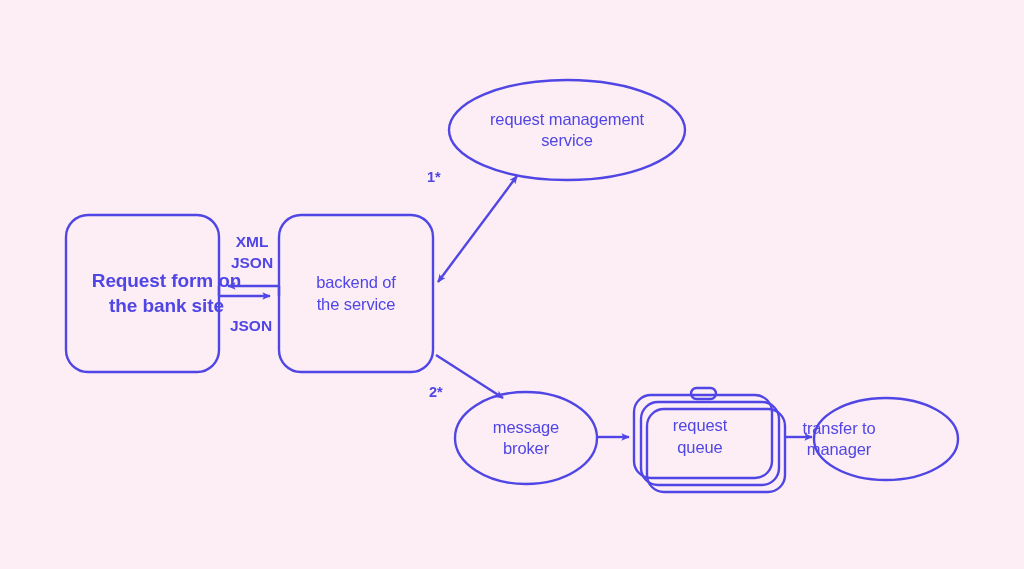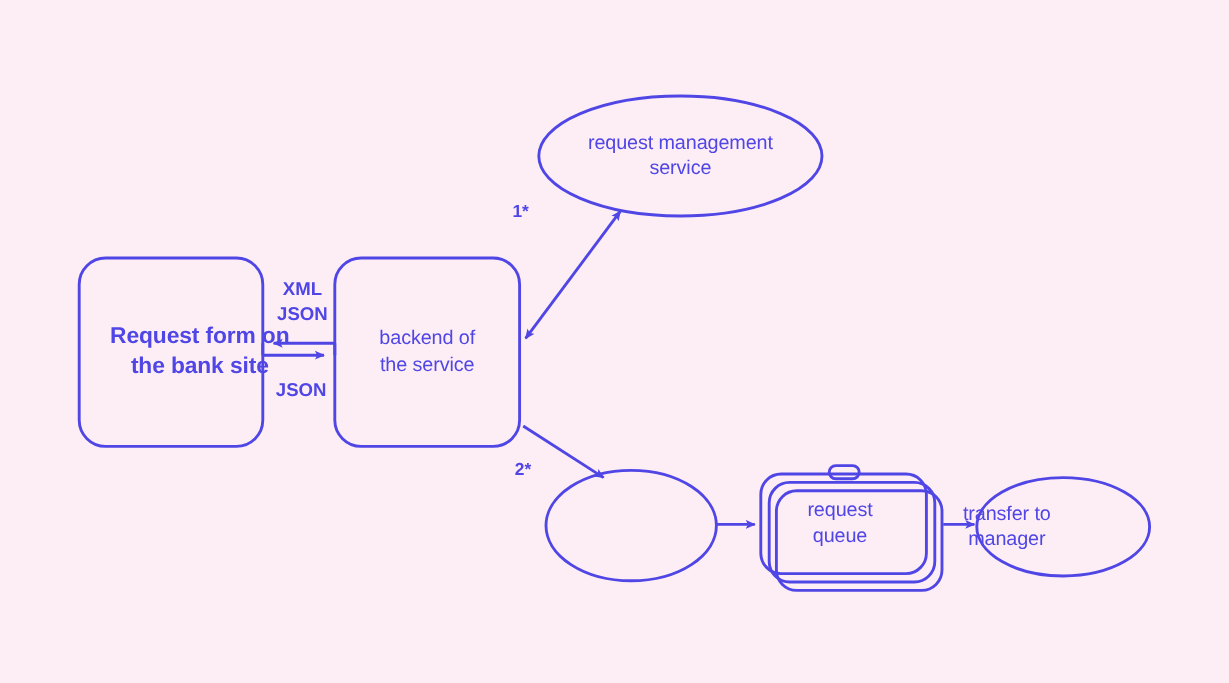"message" div.node-label { html: none -> <div>message broker</div> }
